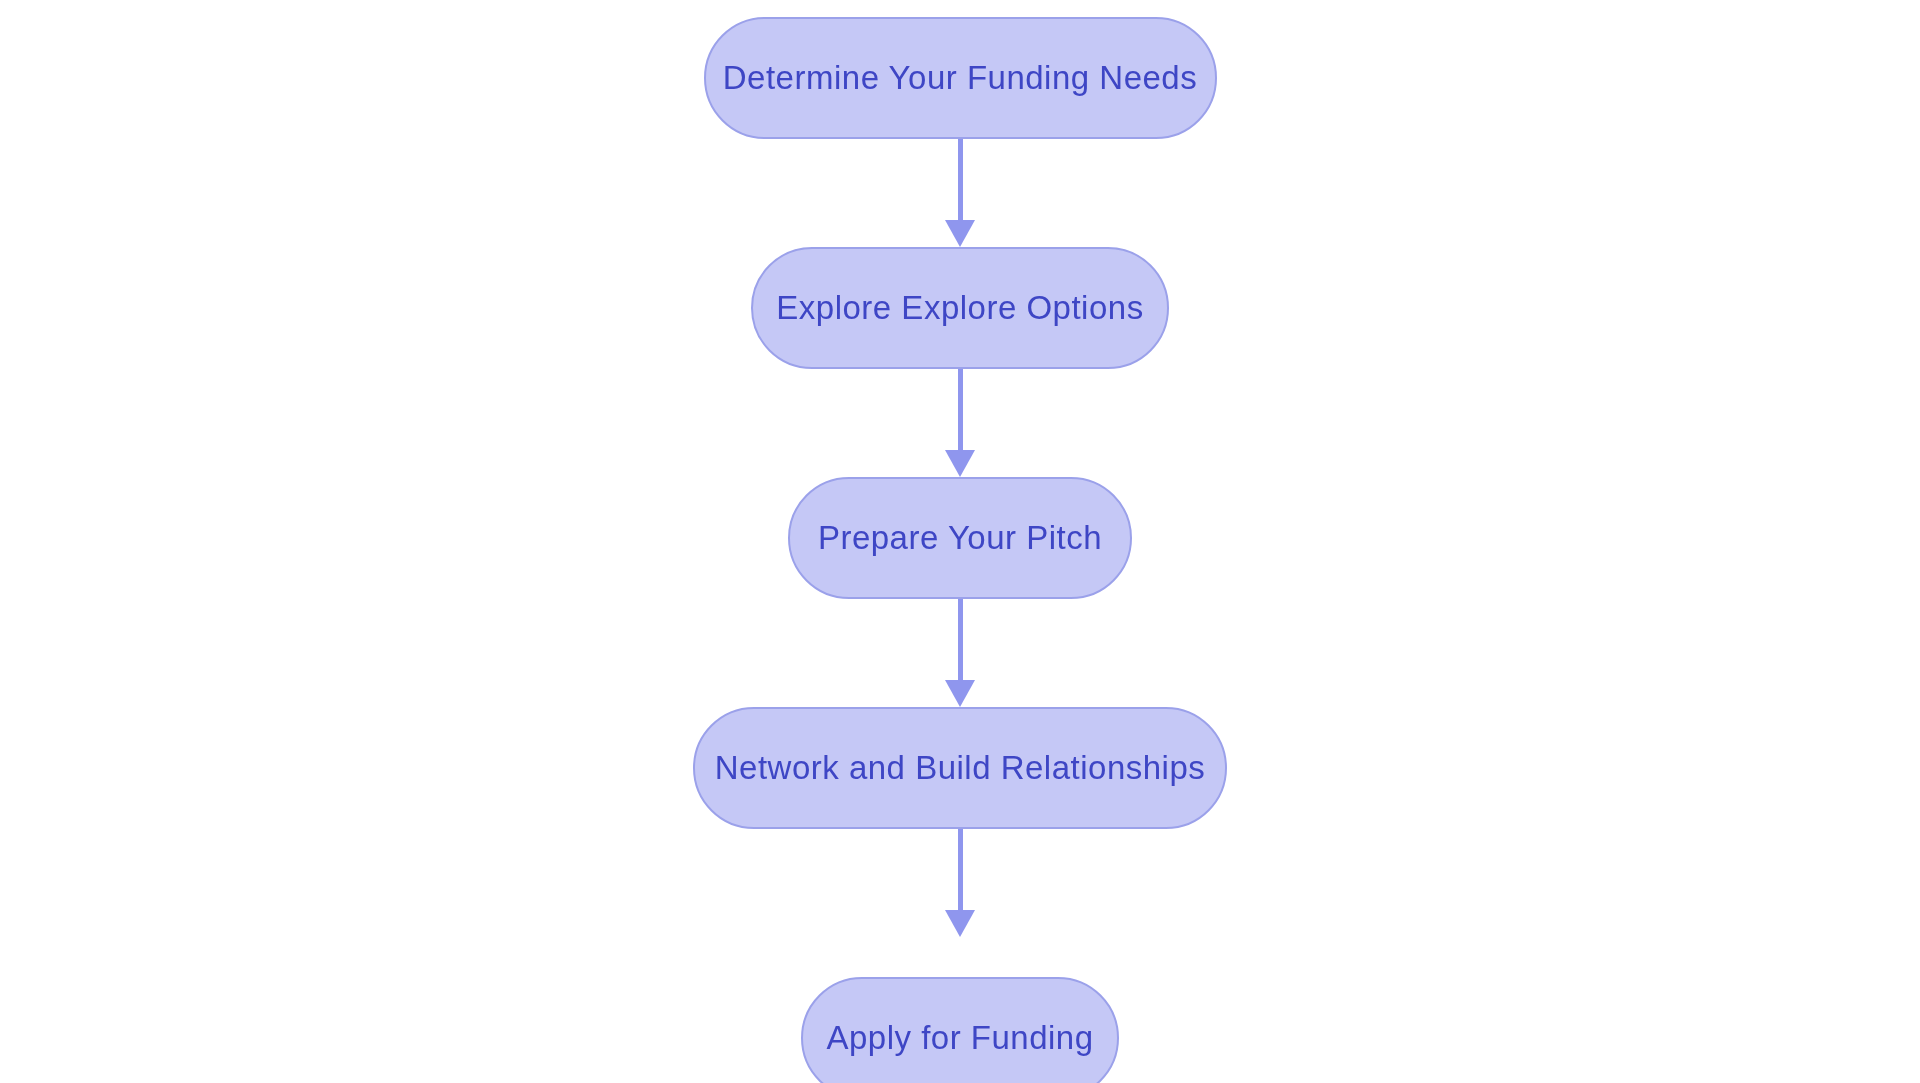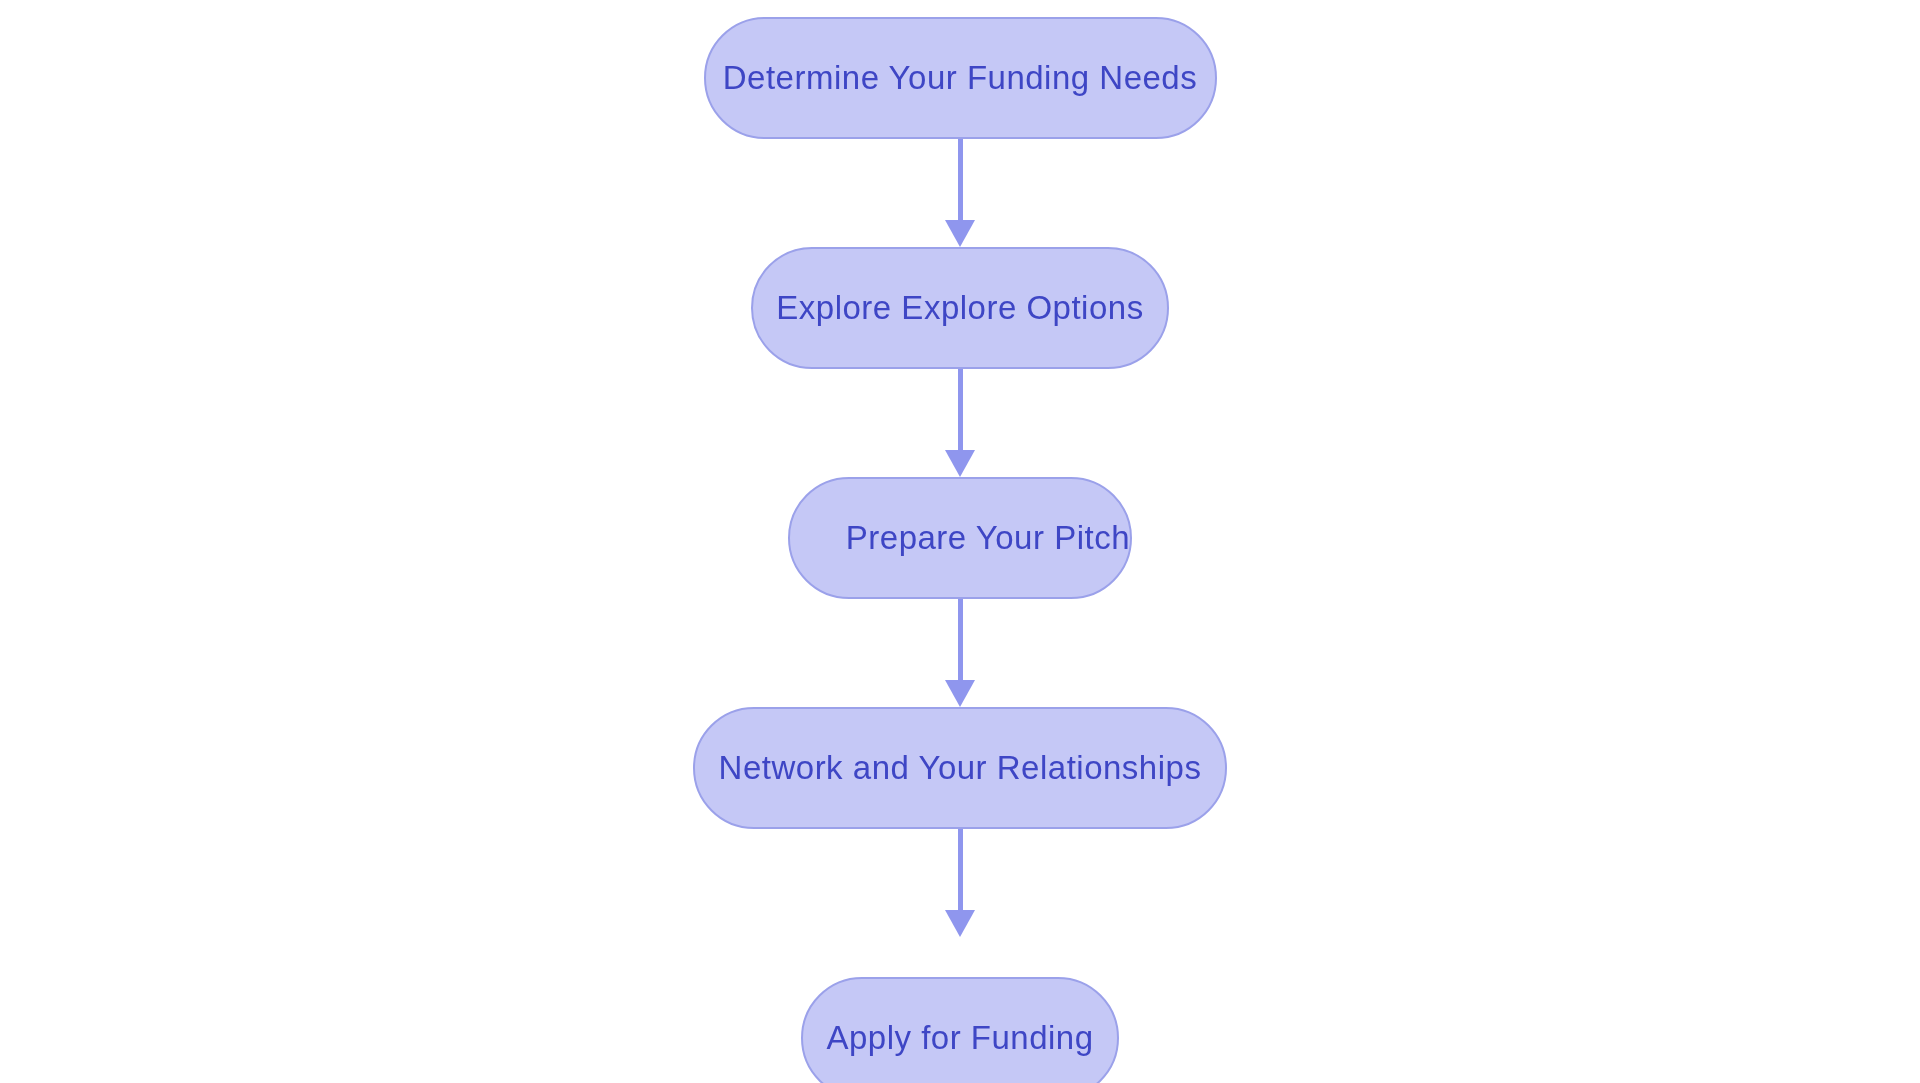"Prepare Your Pitch" .node-3 { justify-content: flex-end -> none }
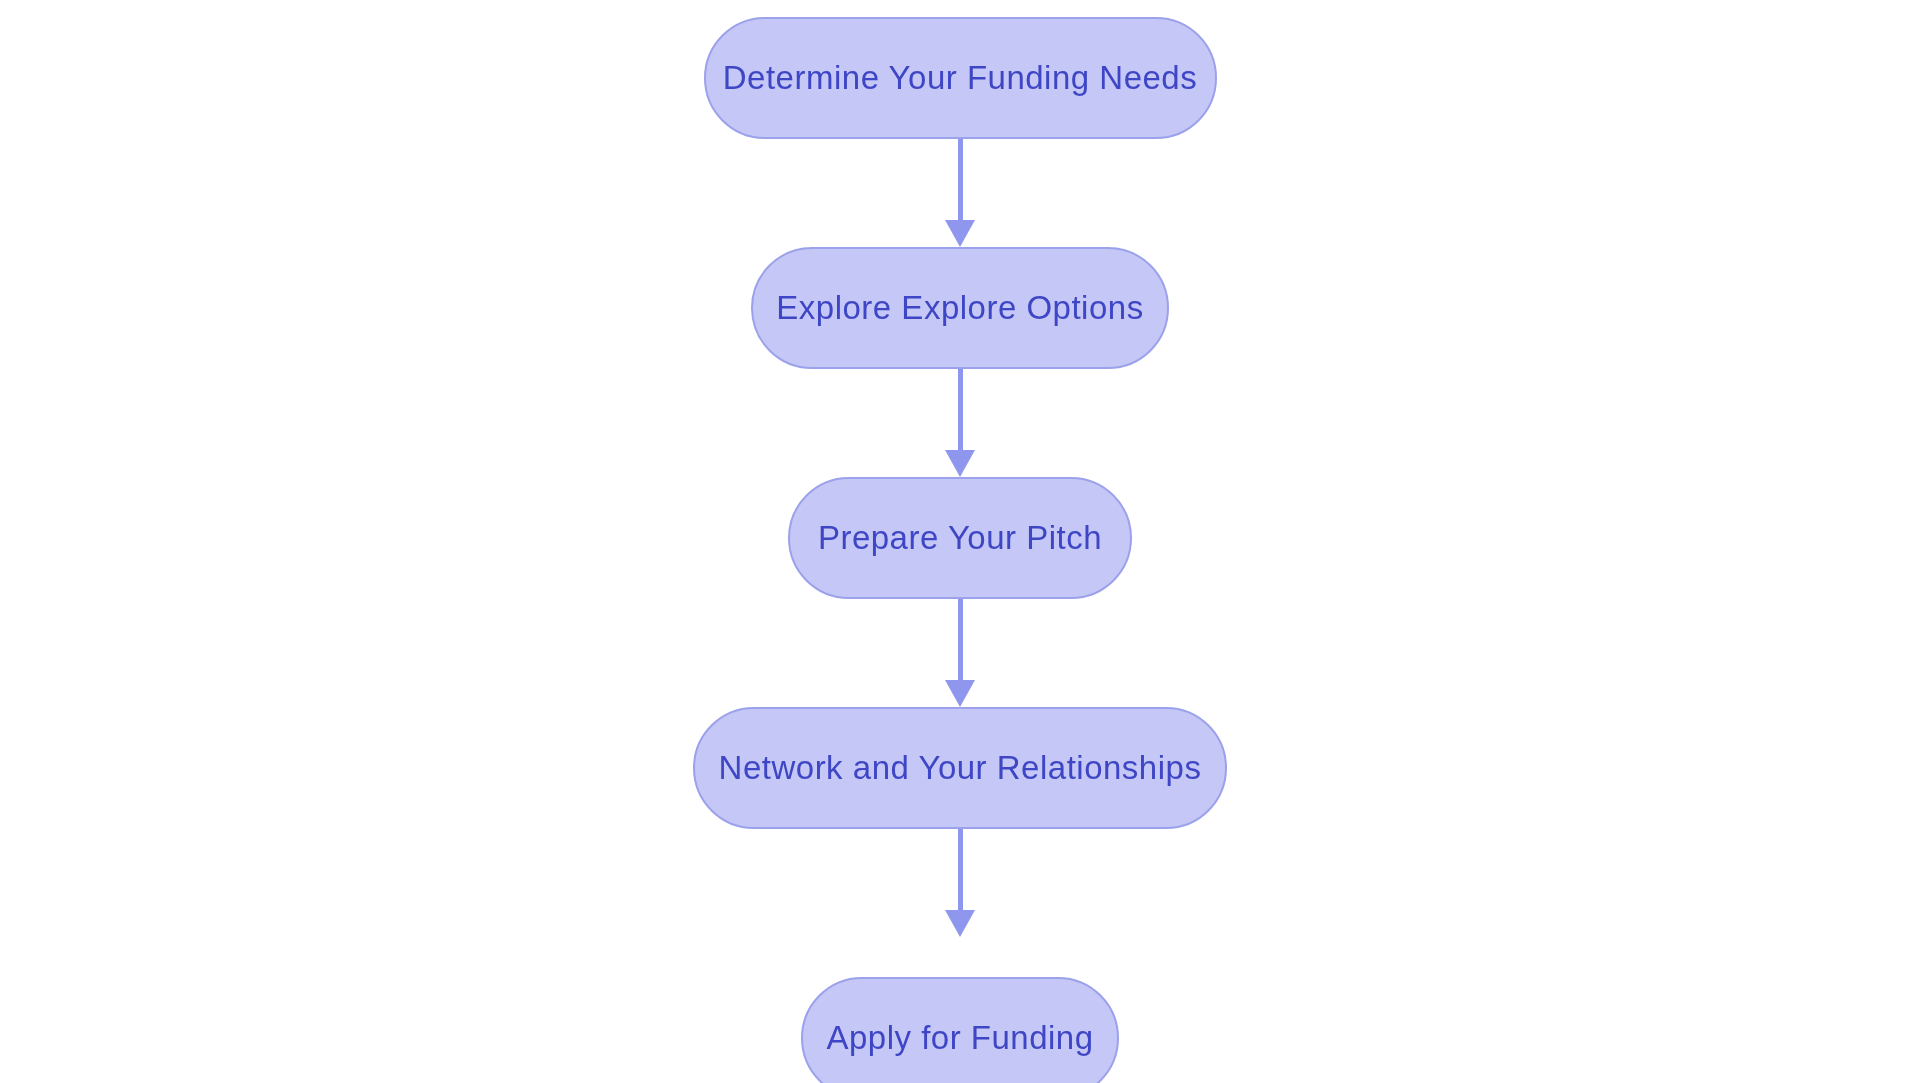"Network and Your Relationships" span { text: Your -> Build }
